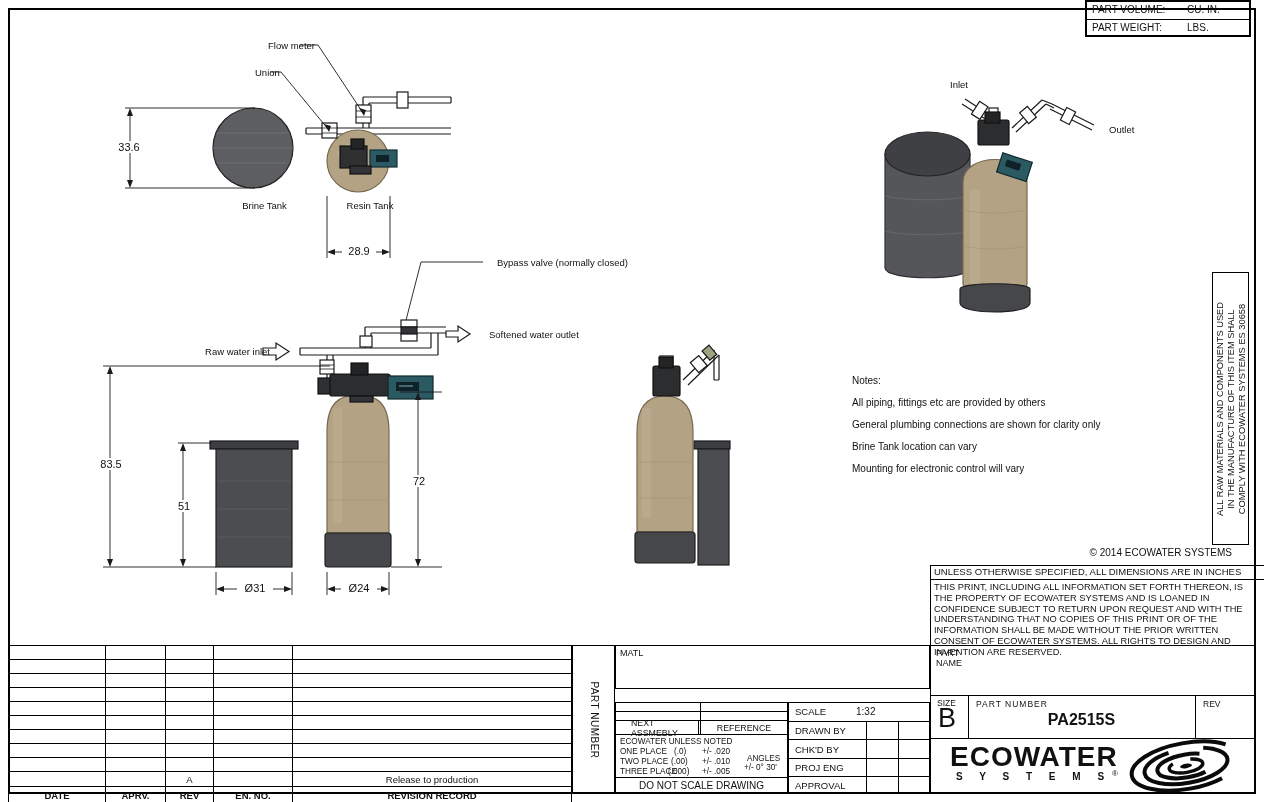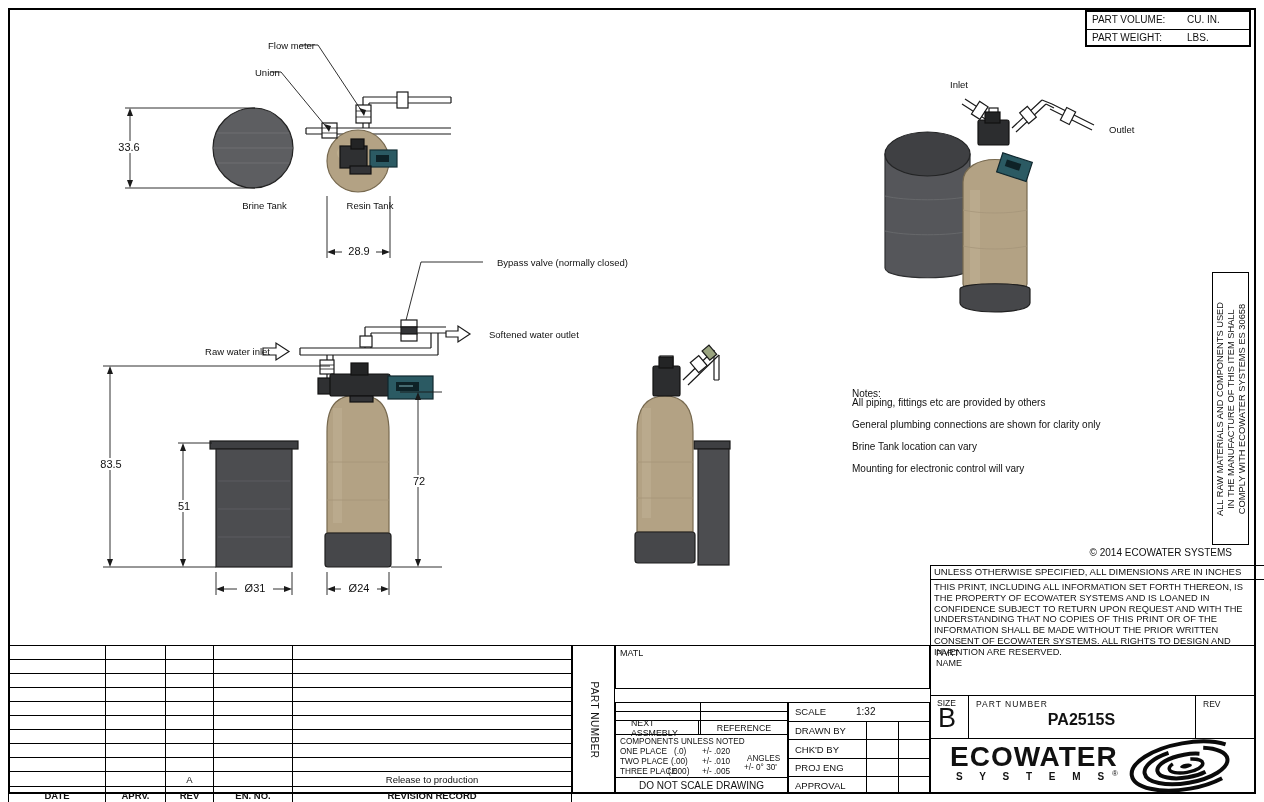"PART VOLUME:" #pvbox { top: 10px -> 0 }
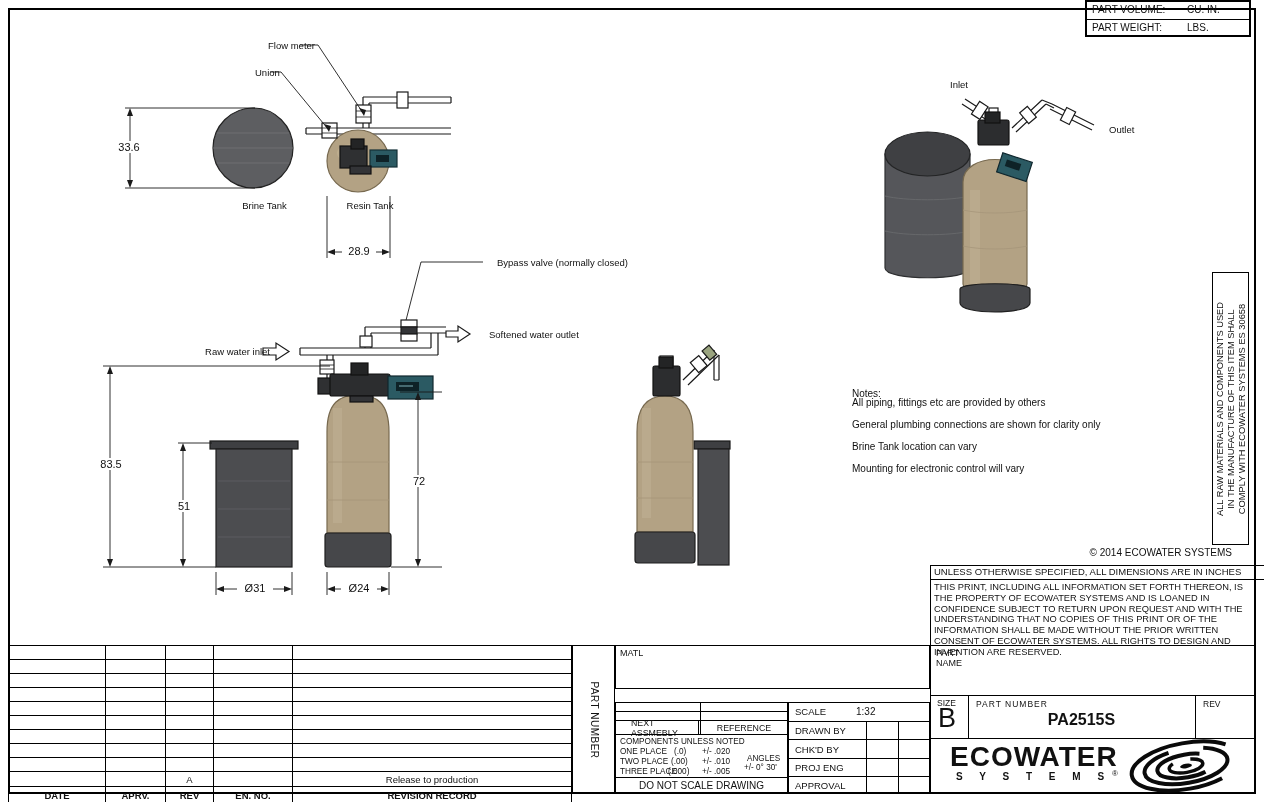"Notes:" div.note { margin-top: 13px -> none }
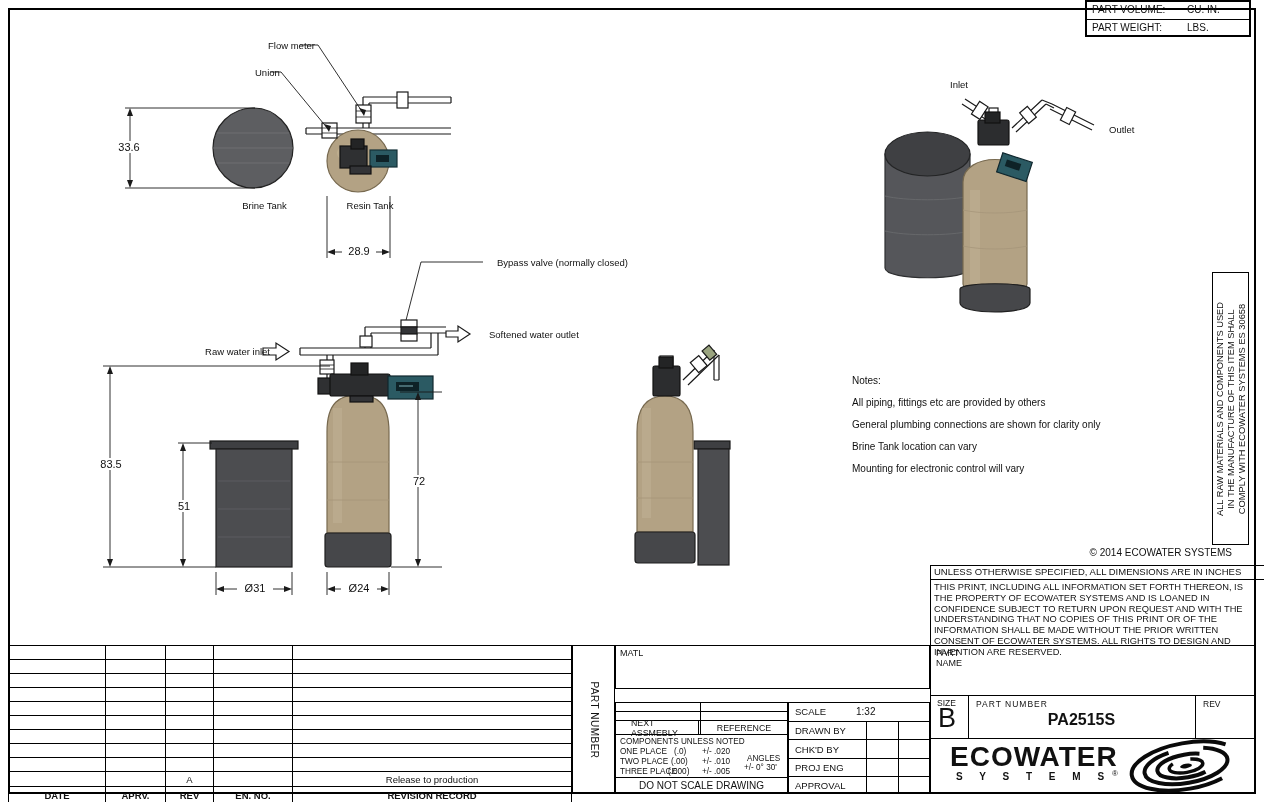"COMPONENTS UNLESS NOTED" span.tolrow { text: COMPONENTS -> ECOWATER }
